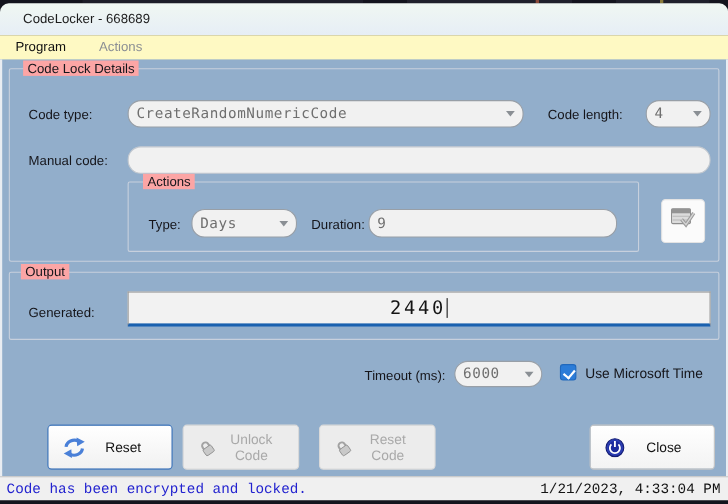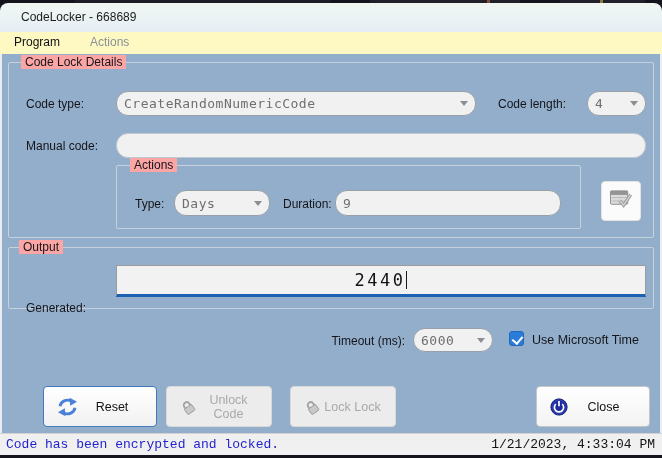"Generated:" div.lbl { margin-top: 24px -> none }
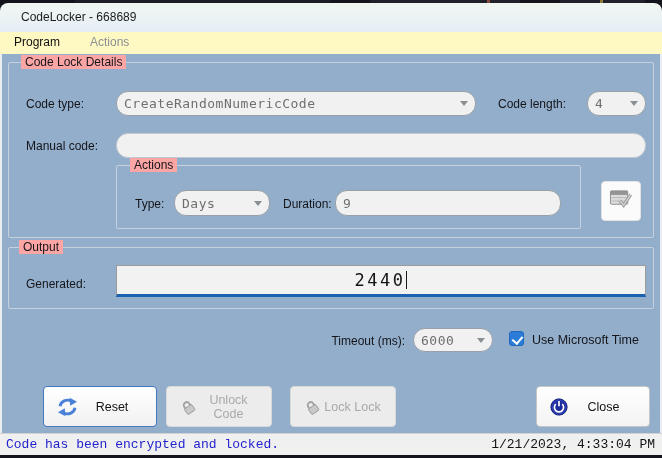"Lock Lock" span.btn-label { text: Lock Lock -> Reset Code }
